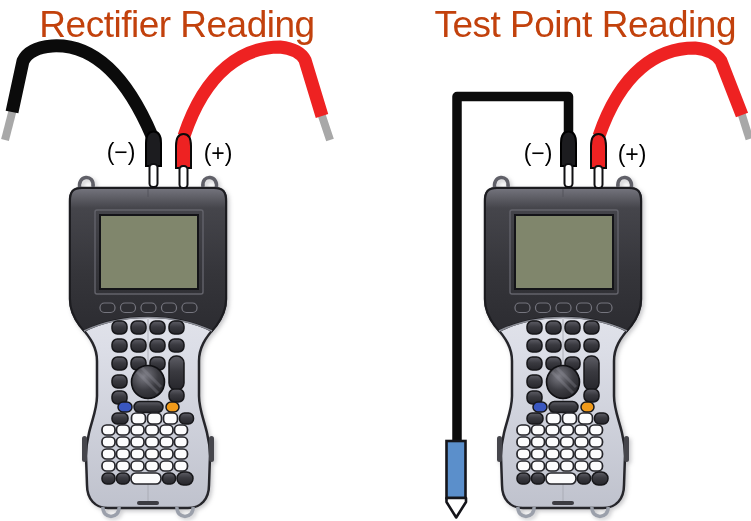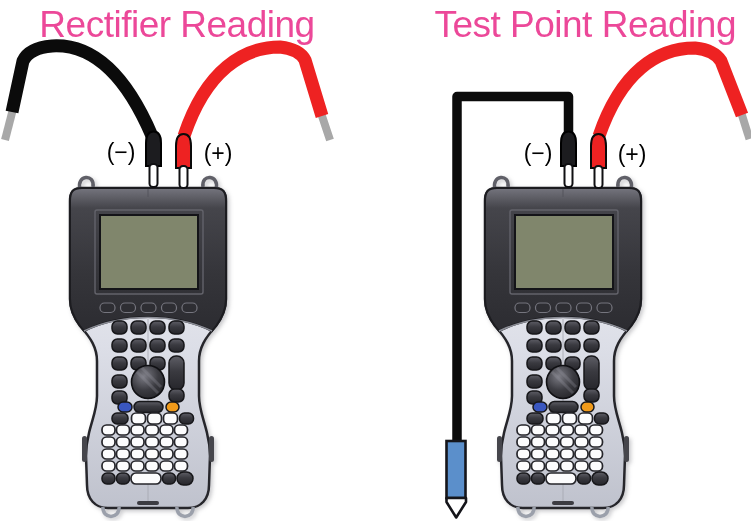"Rectifier Reading" .title { color: #ec4899 -> #c2410c }
